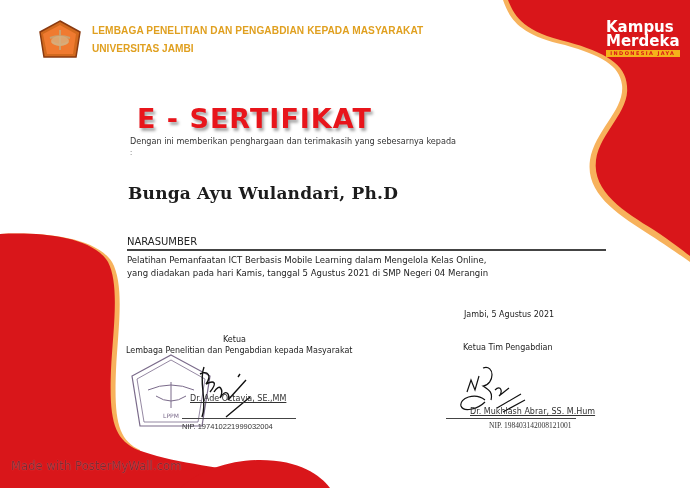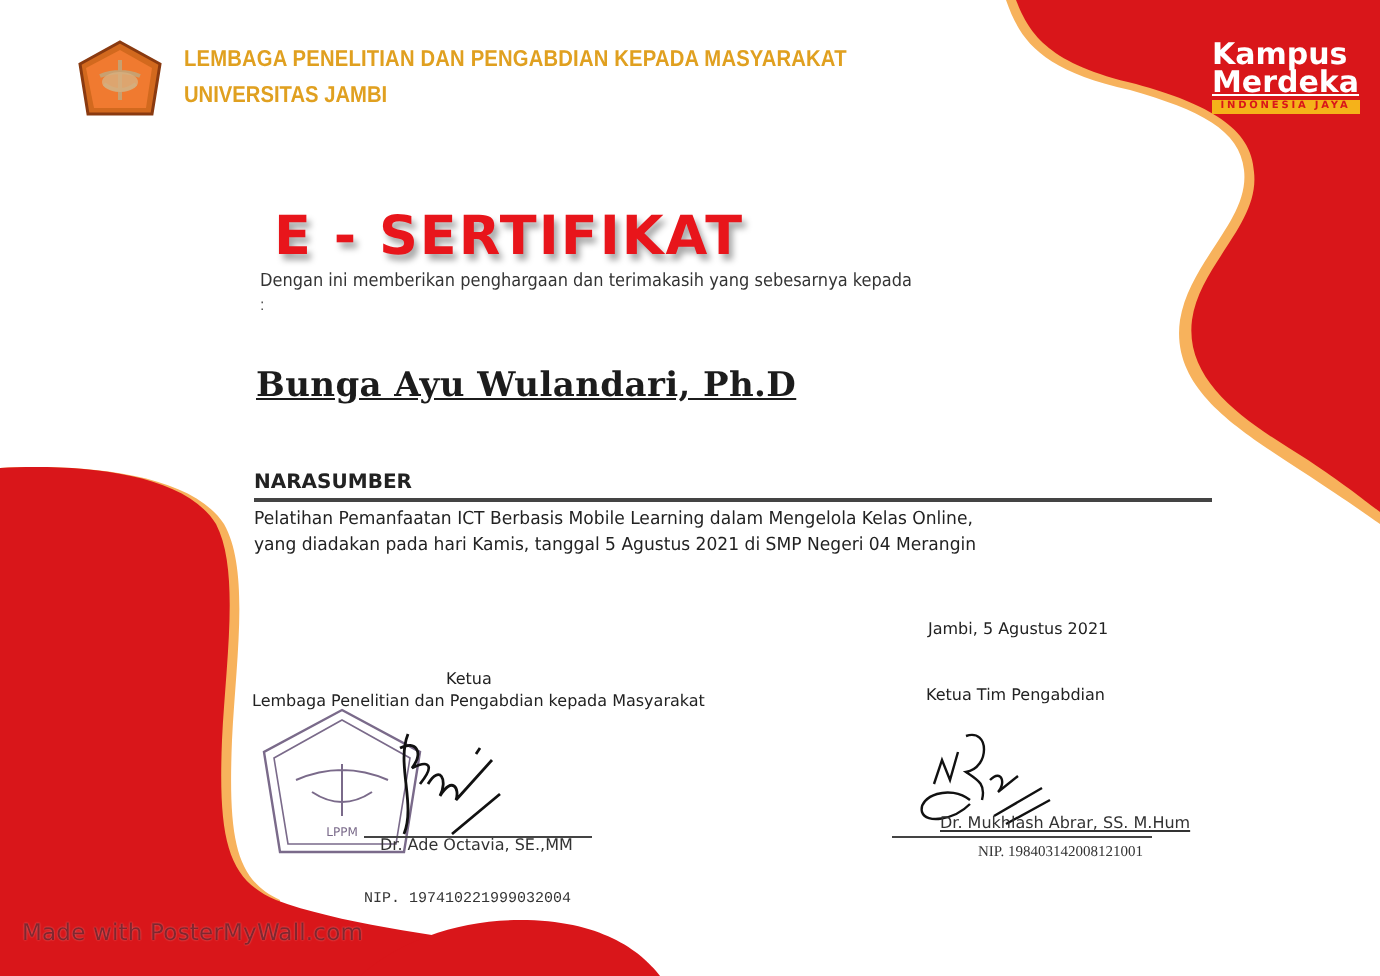"Merdeka" span { text-decoration: underline -> none }
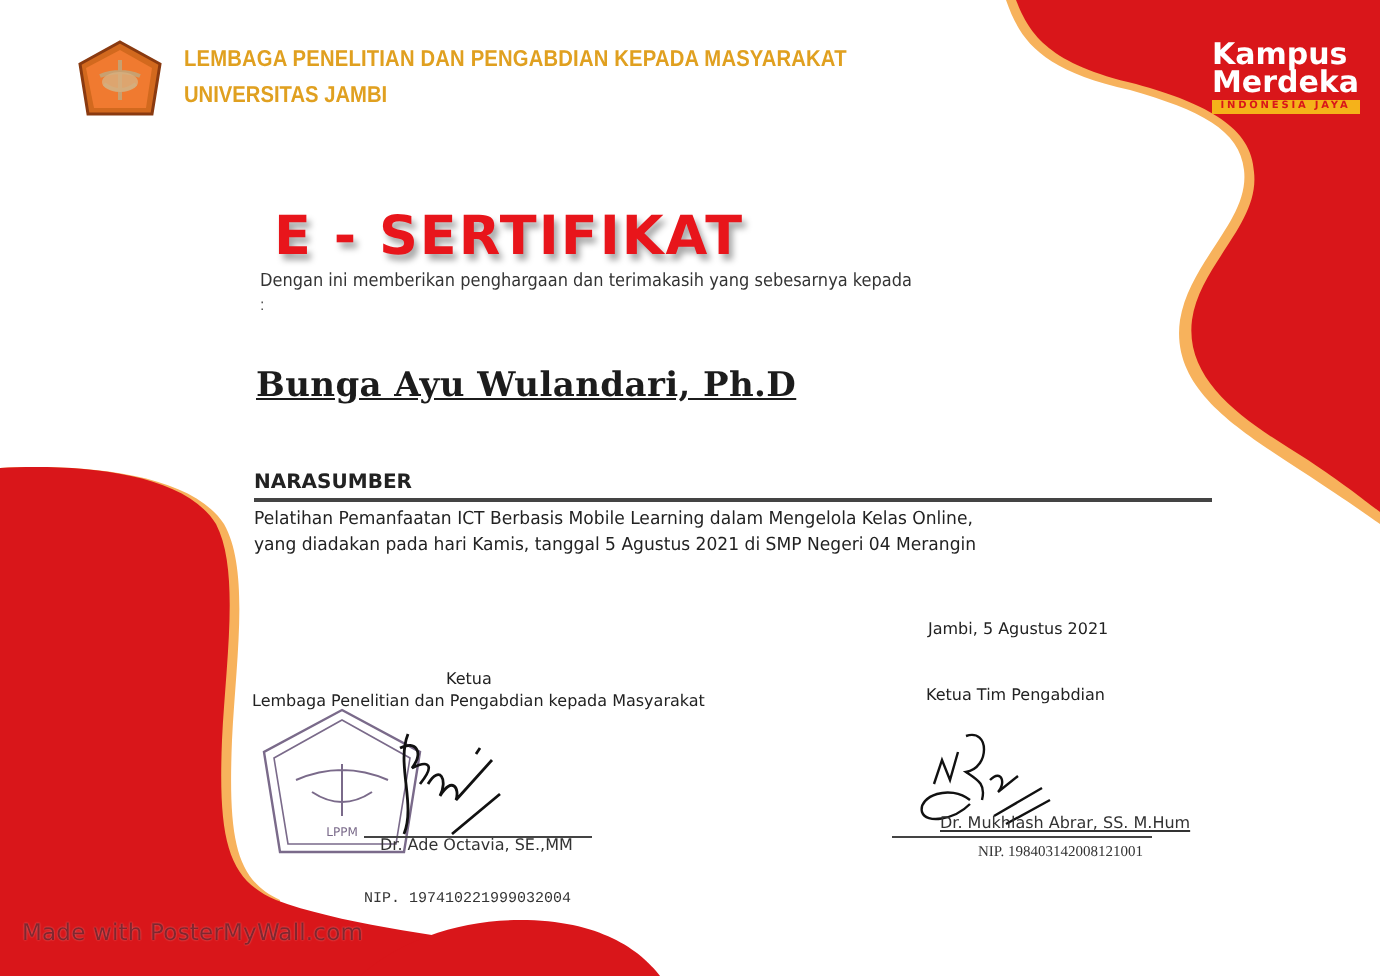"Bunga Ayu Wulandari, Ph.D" .recipient { text-decoration: underline -> none }
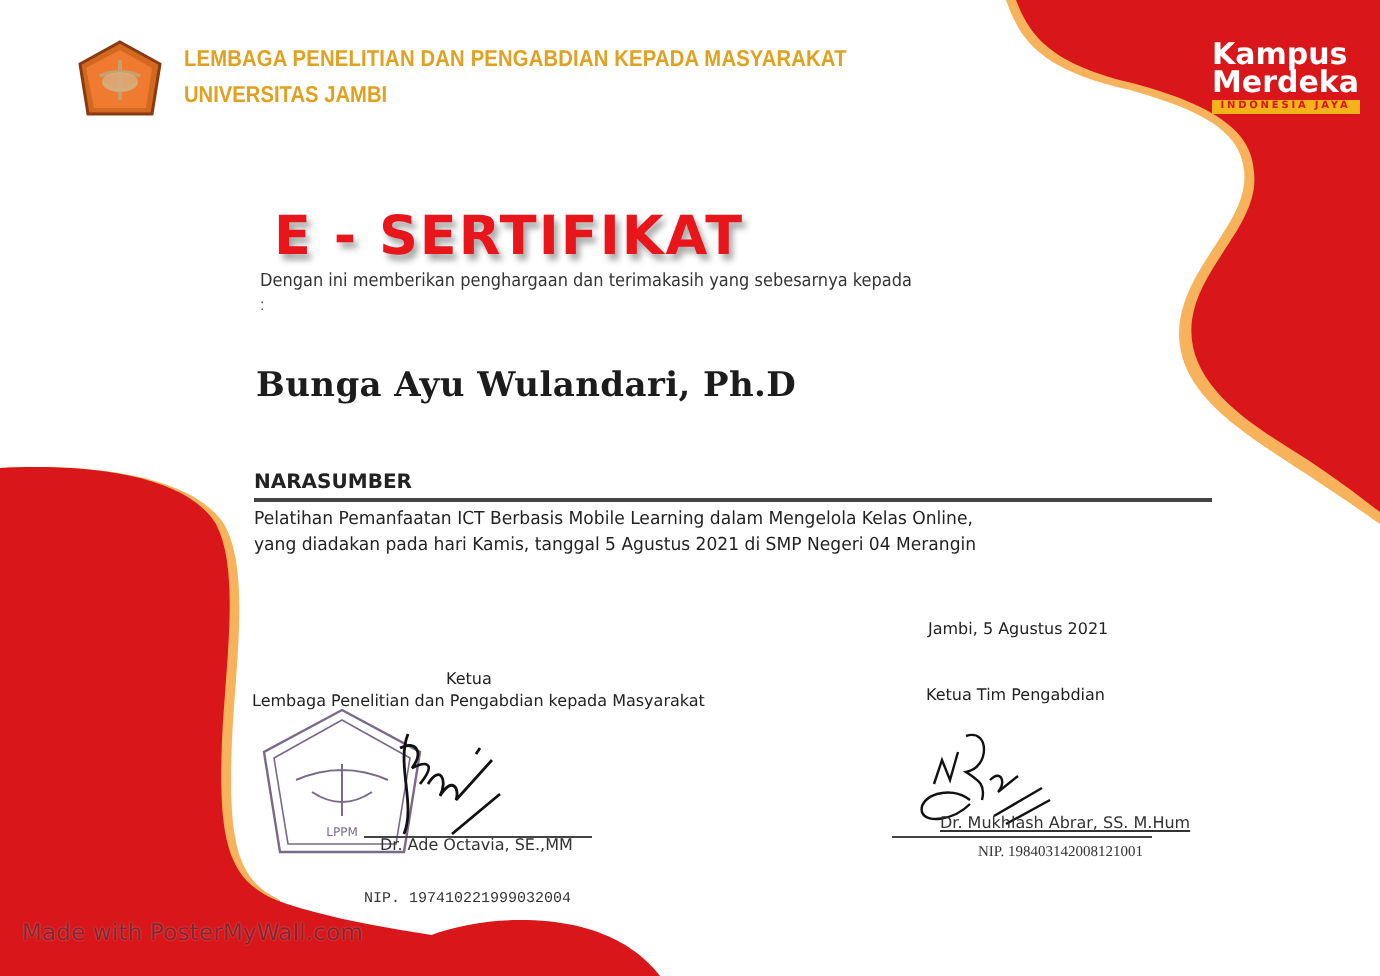"NARASUMBER" .role { font-weight: bold -> none }
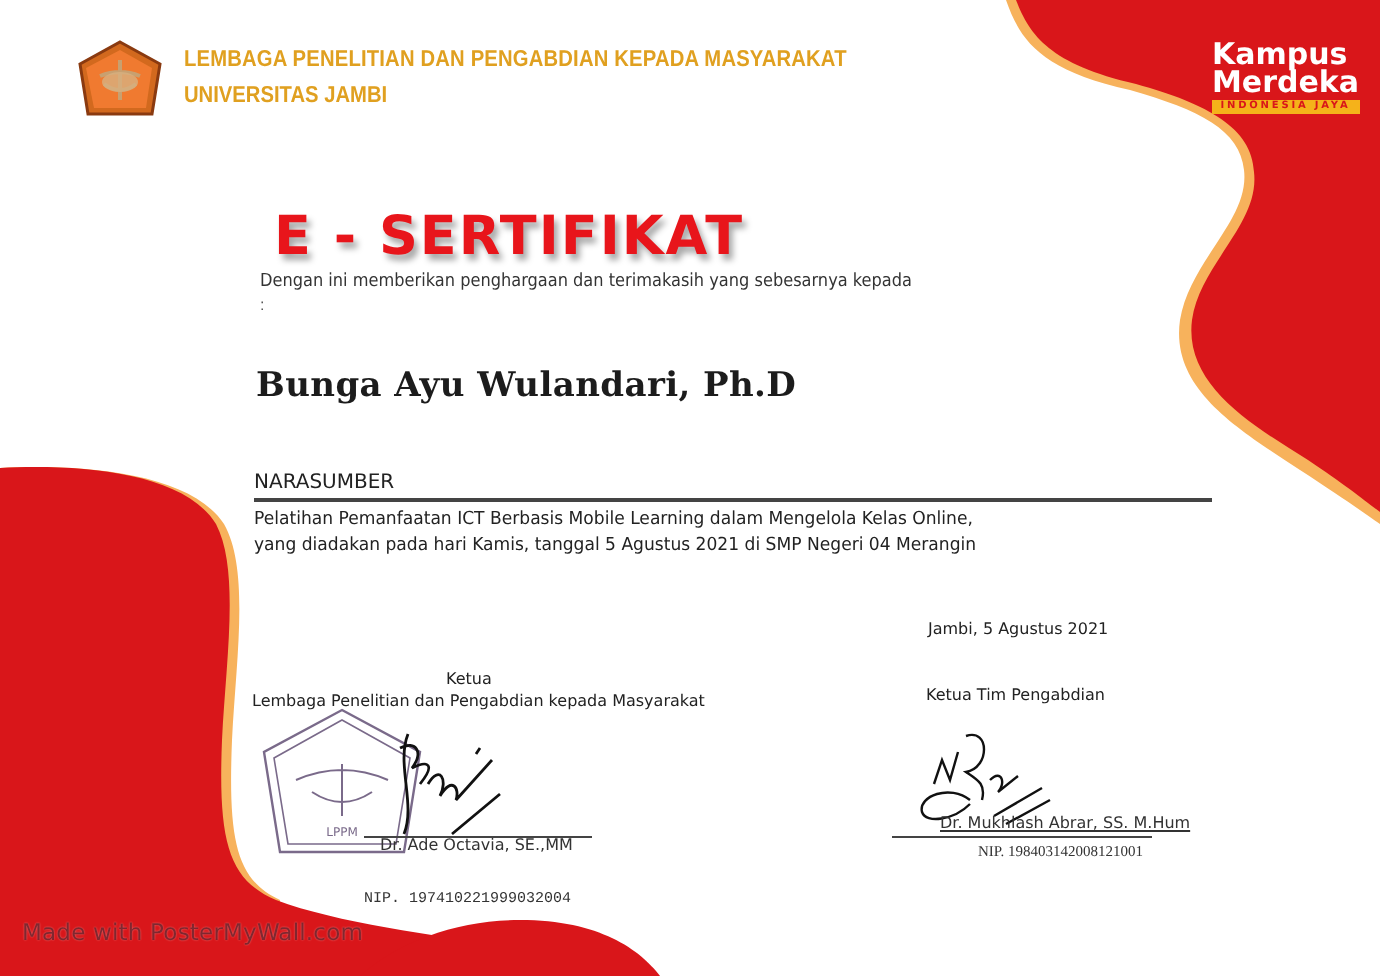"Dr. Ade Octavia, SE.,MM" .left-name { text-decoration: none -> underline; top: 418px -> 394px }
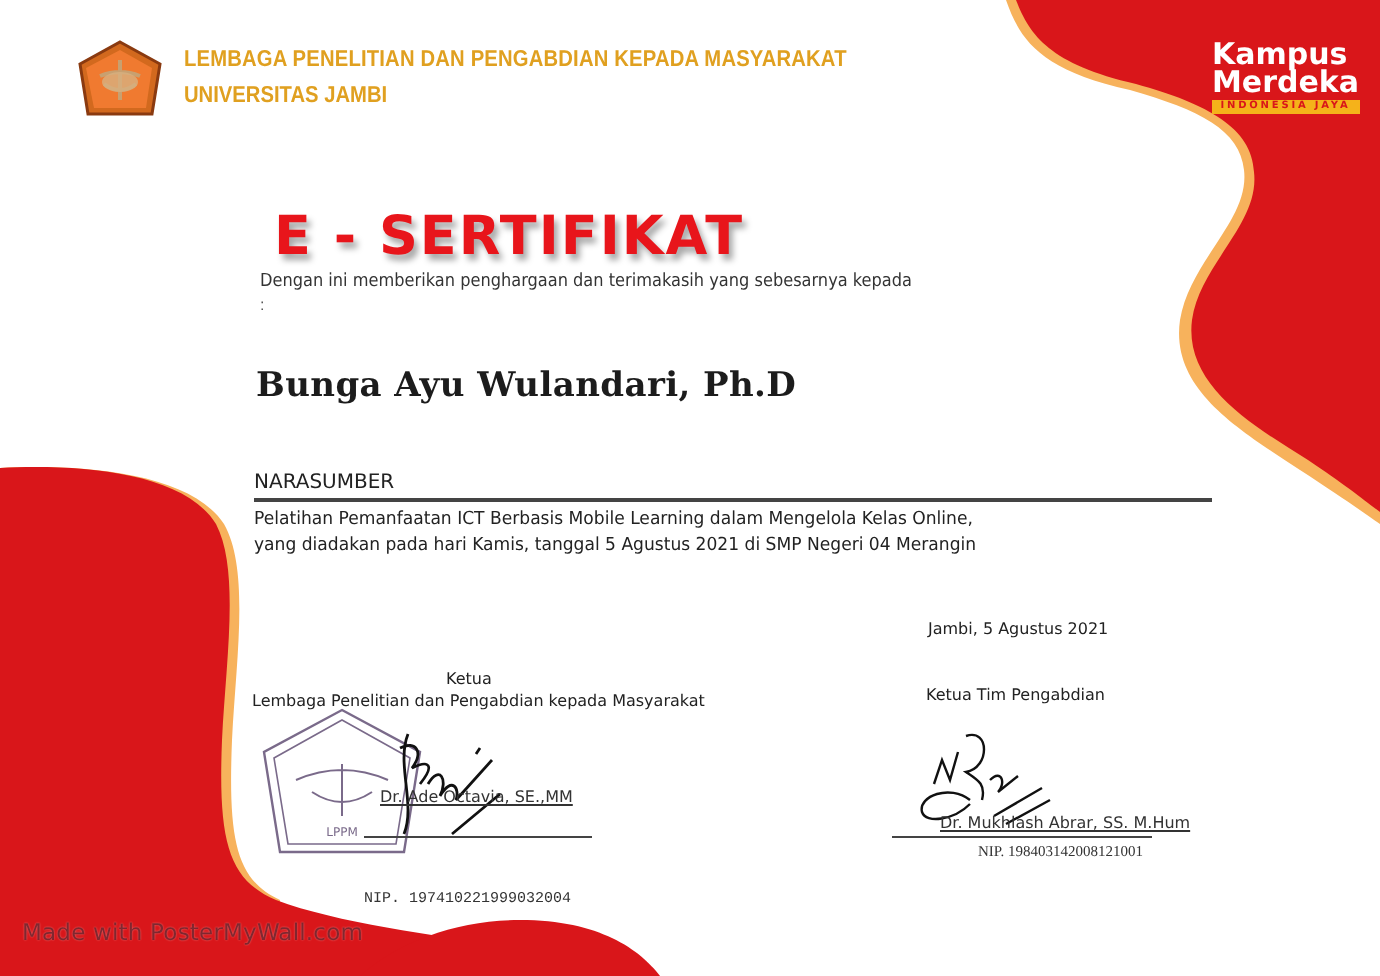"NIP. 197410221999032004" .left-nip { font-family: Liberation Mono, monospace -> Liberation Sans, sans-serif; top: 446px -> 422px }
